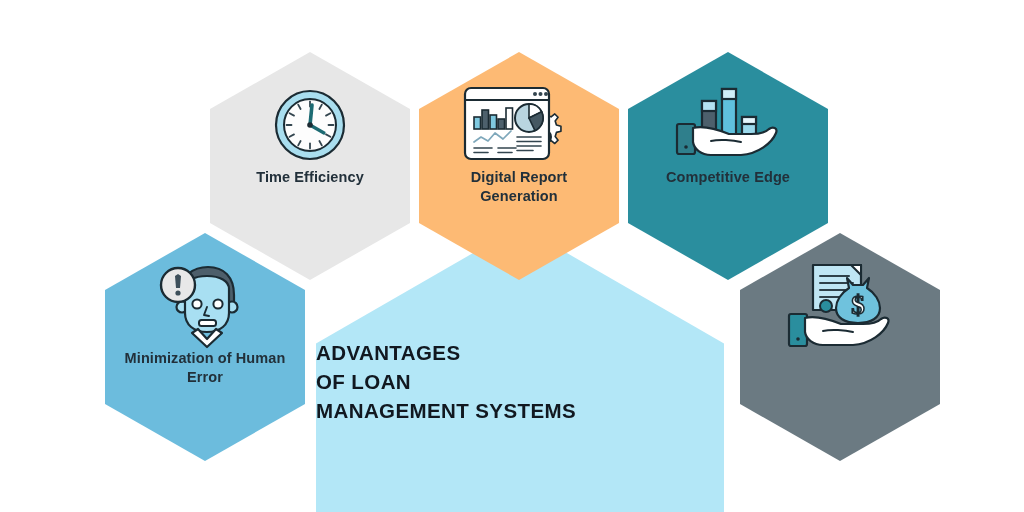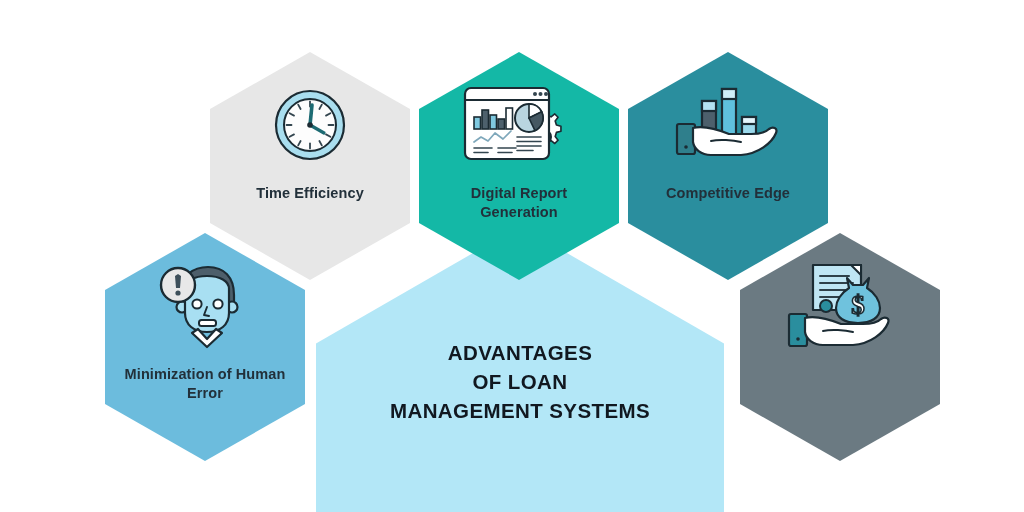"Time Efficiency" .hex-sm .hex-label { margin-top: 20px -> 4px }
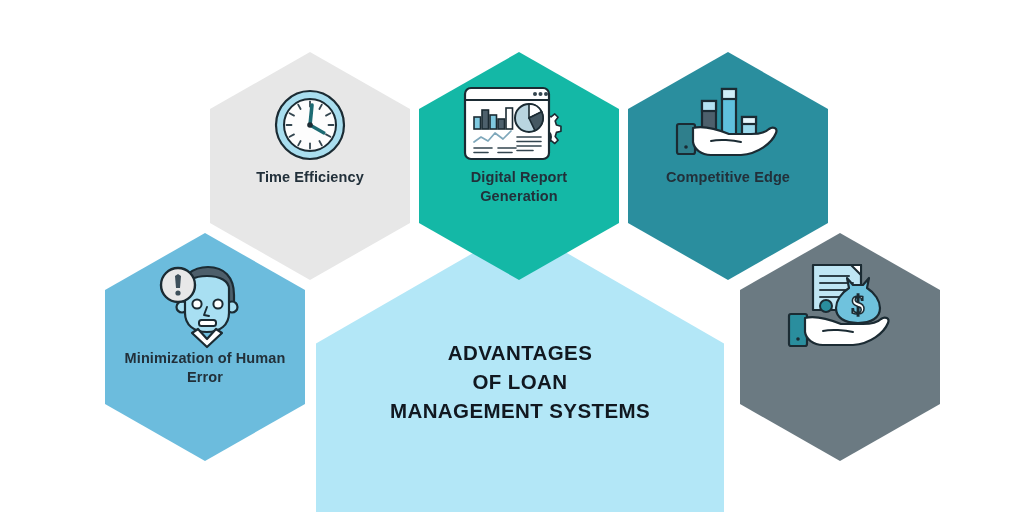"Digital Report Generation" div.hex { background: #14b8a6 -> #fdba74 }
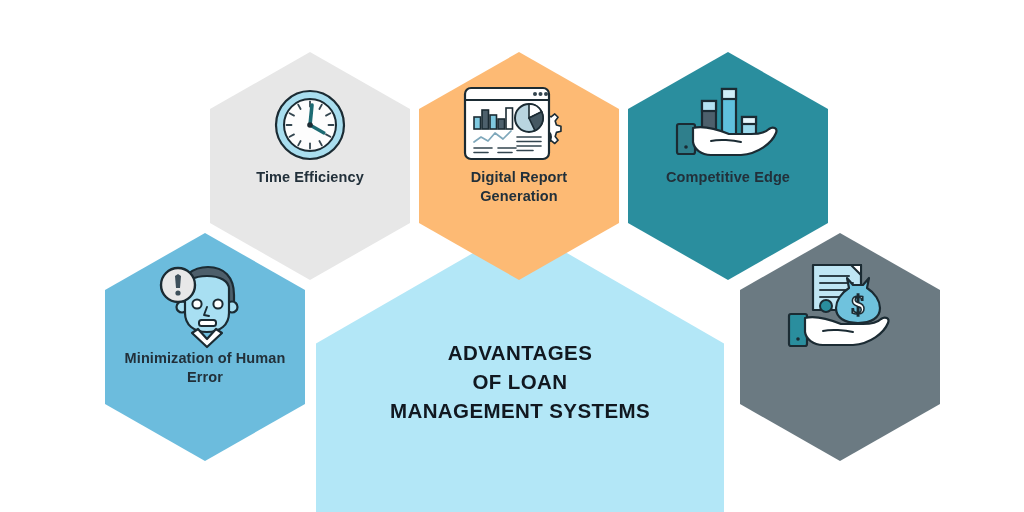"ADVANTAGES" .center-title { text-align: center -> left }
